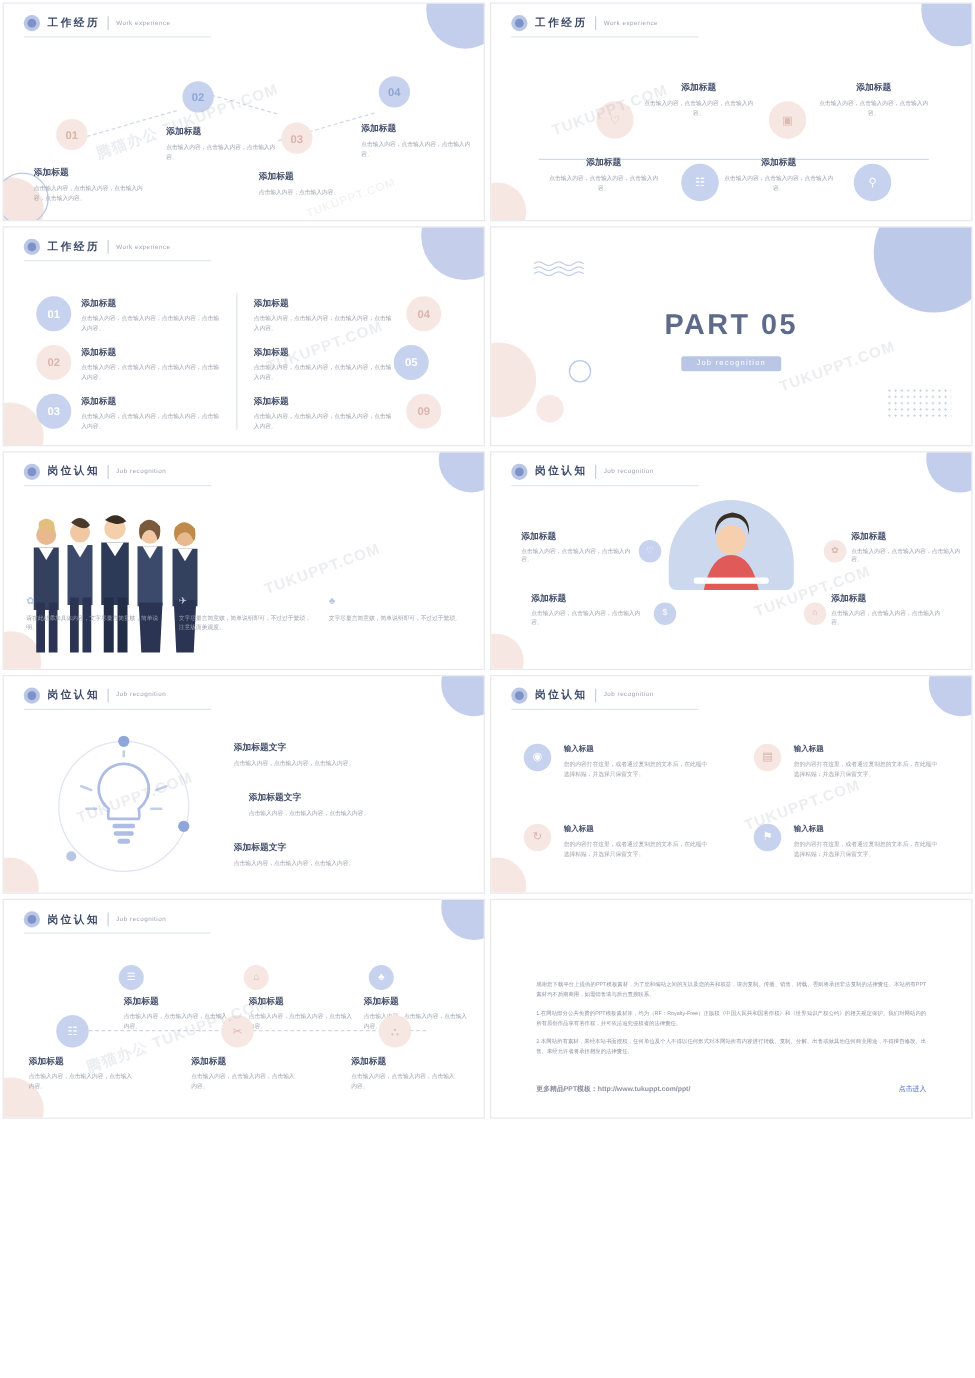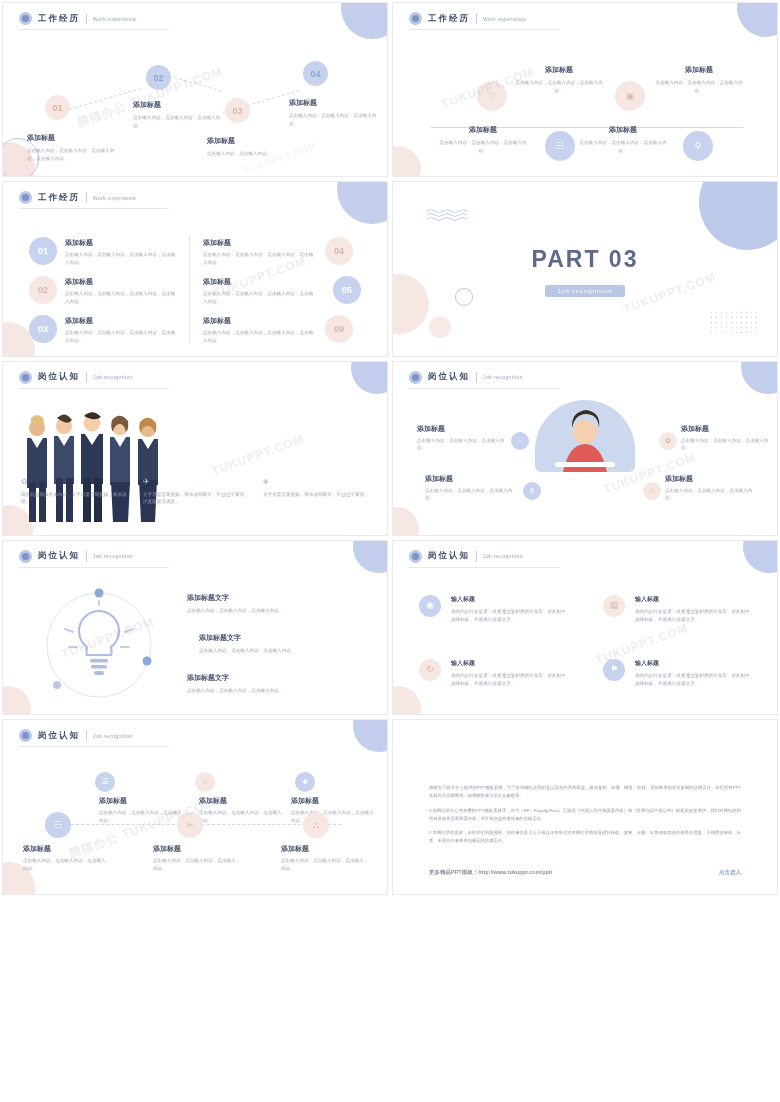"PART 03" div.part-no { text: 03 -> 05 }
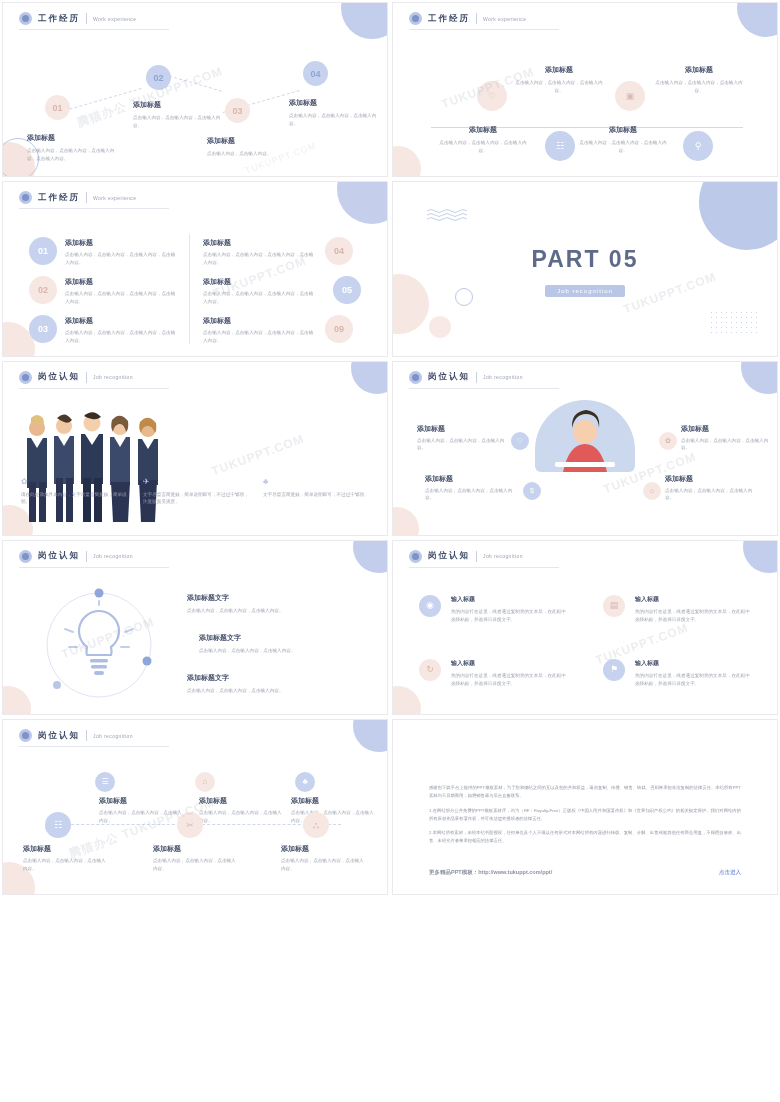"05" div.badge { left: 330px -> 312px }
